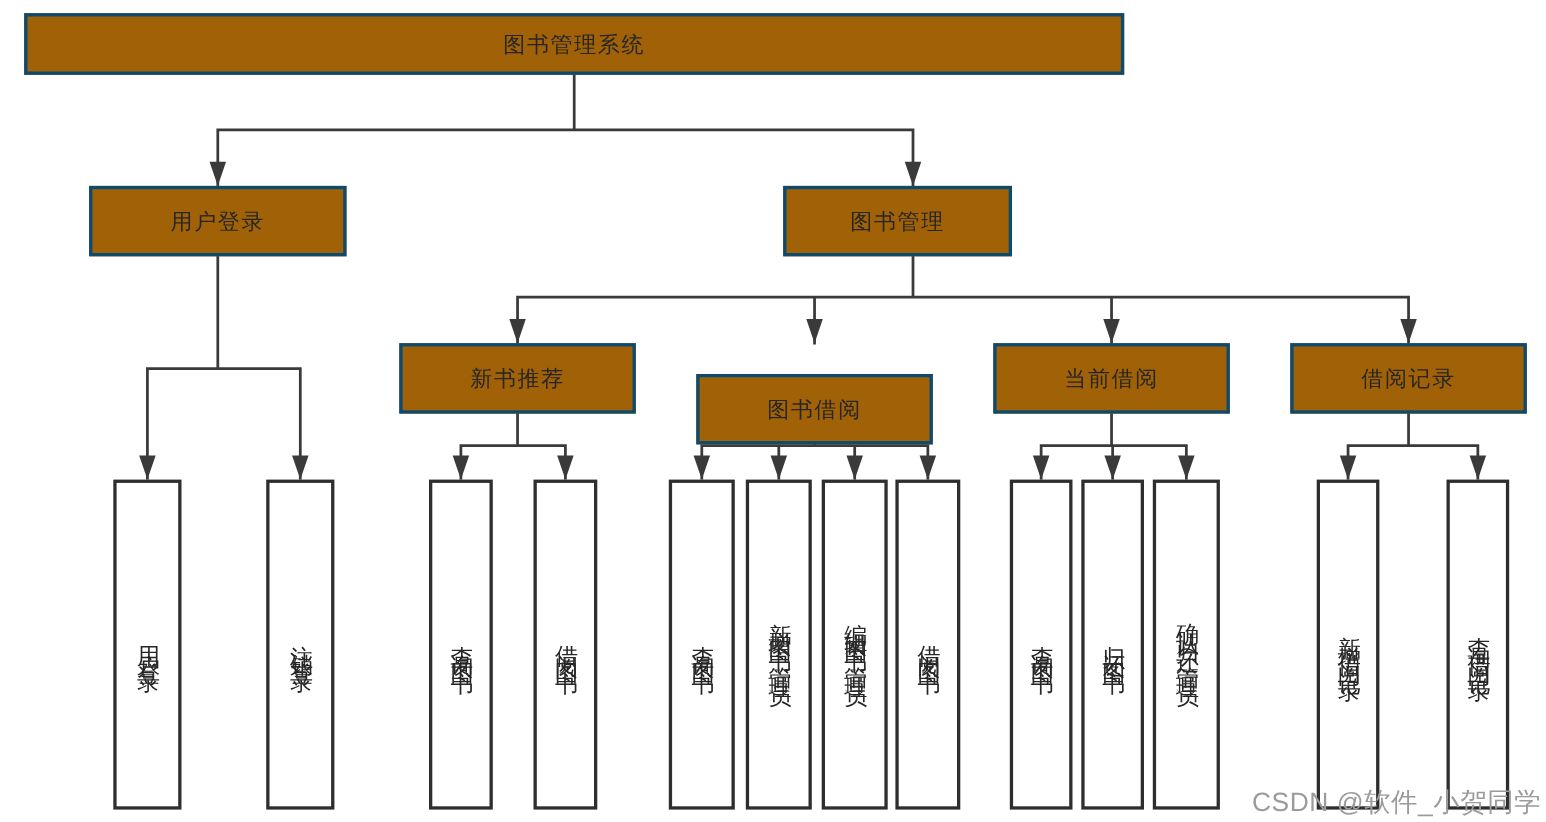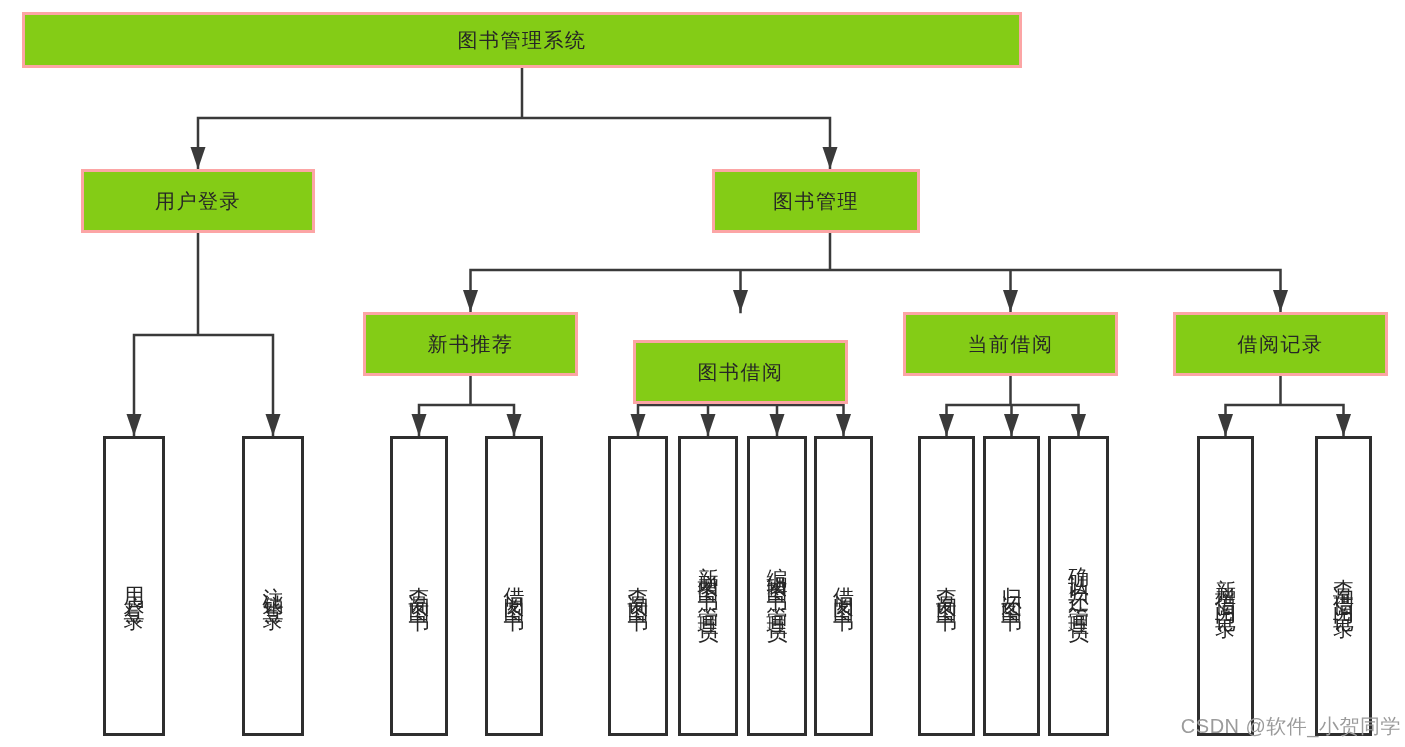"图书管理系统" .hbox { background: #84cc16 -> #a16207; border: 3px solid #fca5a5 -> 3px solid #0c4a6e }
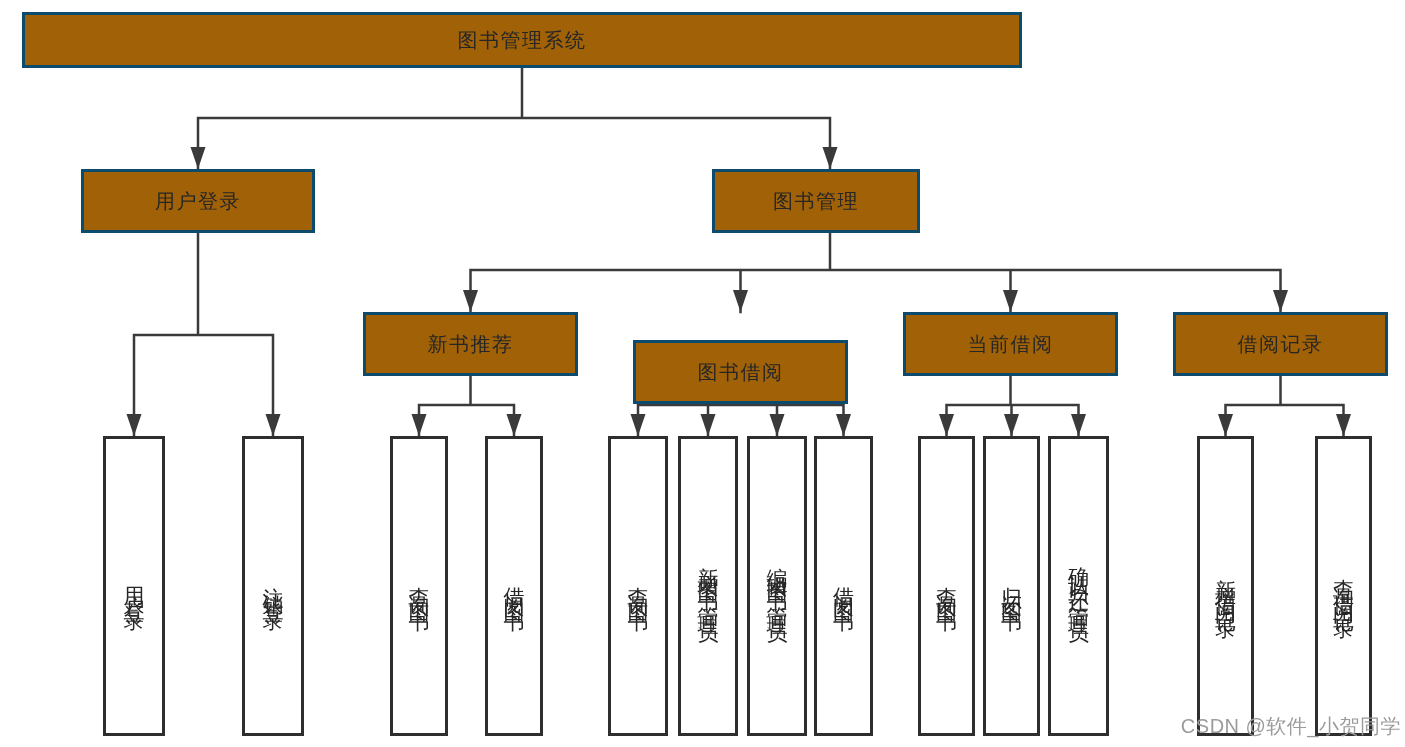"CSDN @软件_小贺同学" .watermark { font-size: 20px -> 24px }
